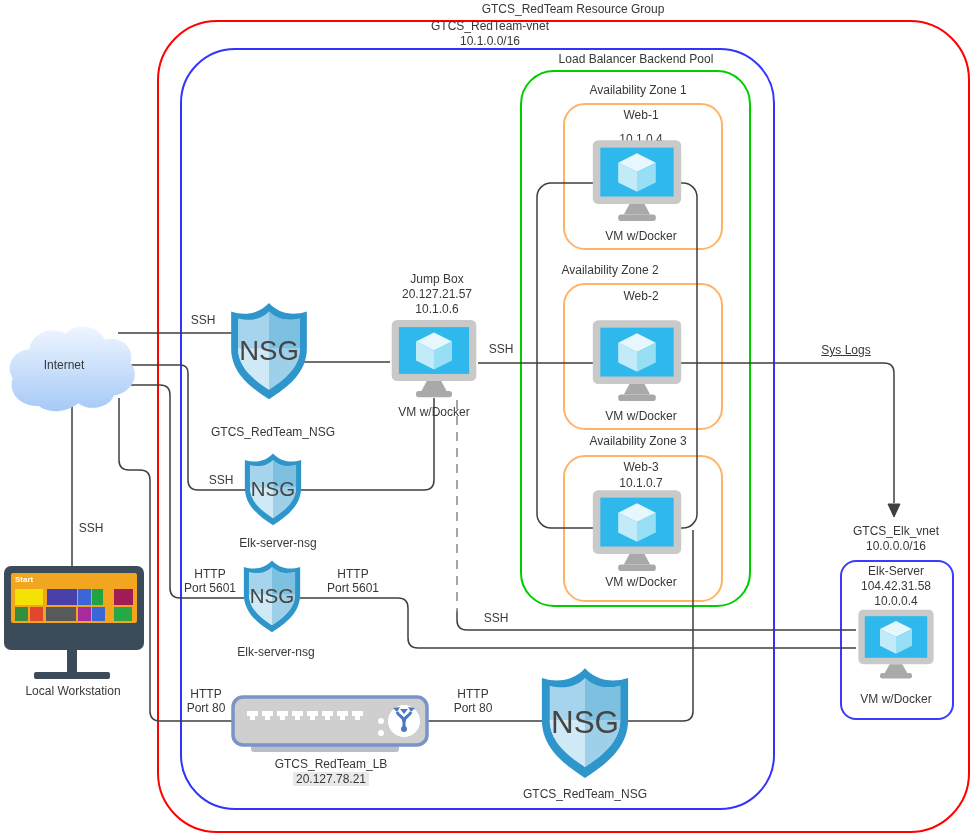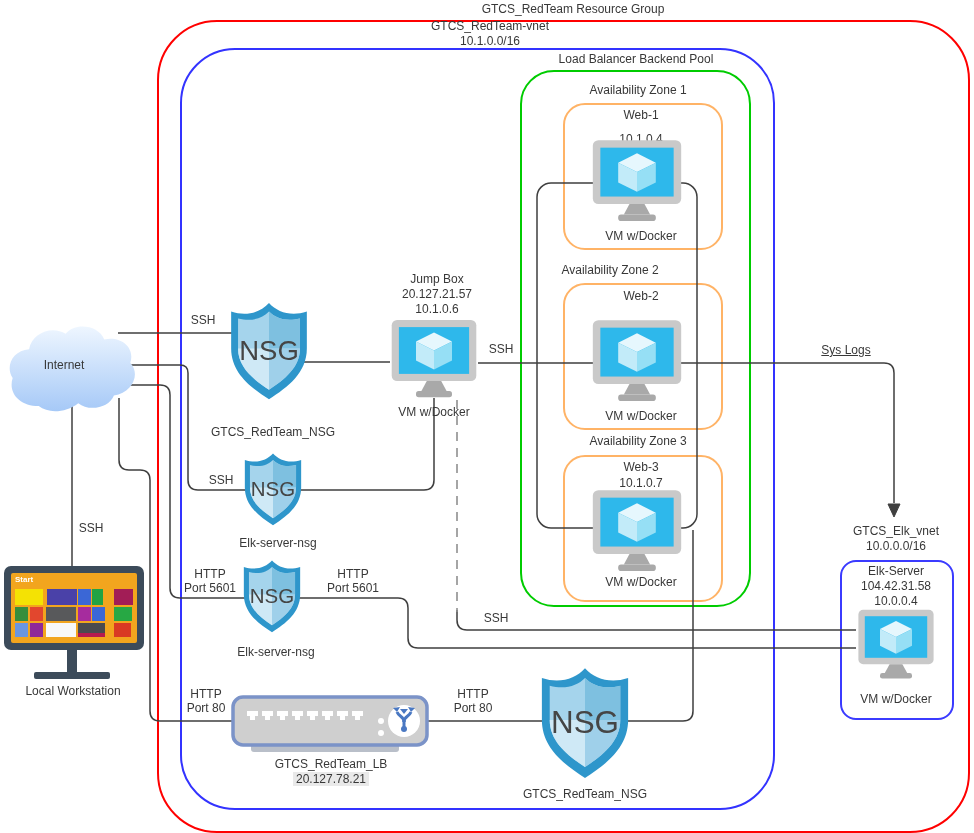"Start" .ws-screen { height: 70px -> 50px }
